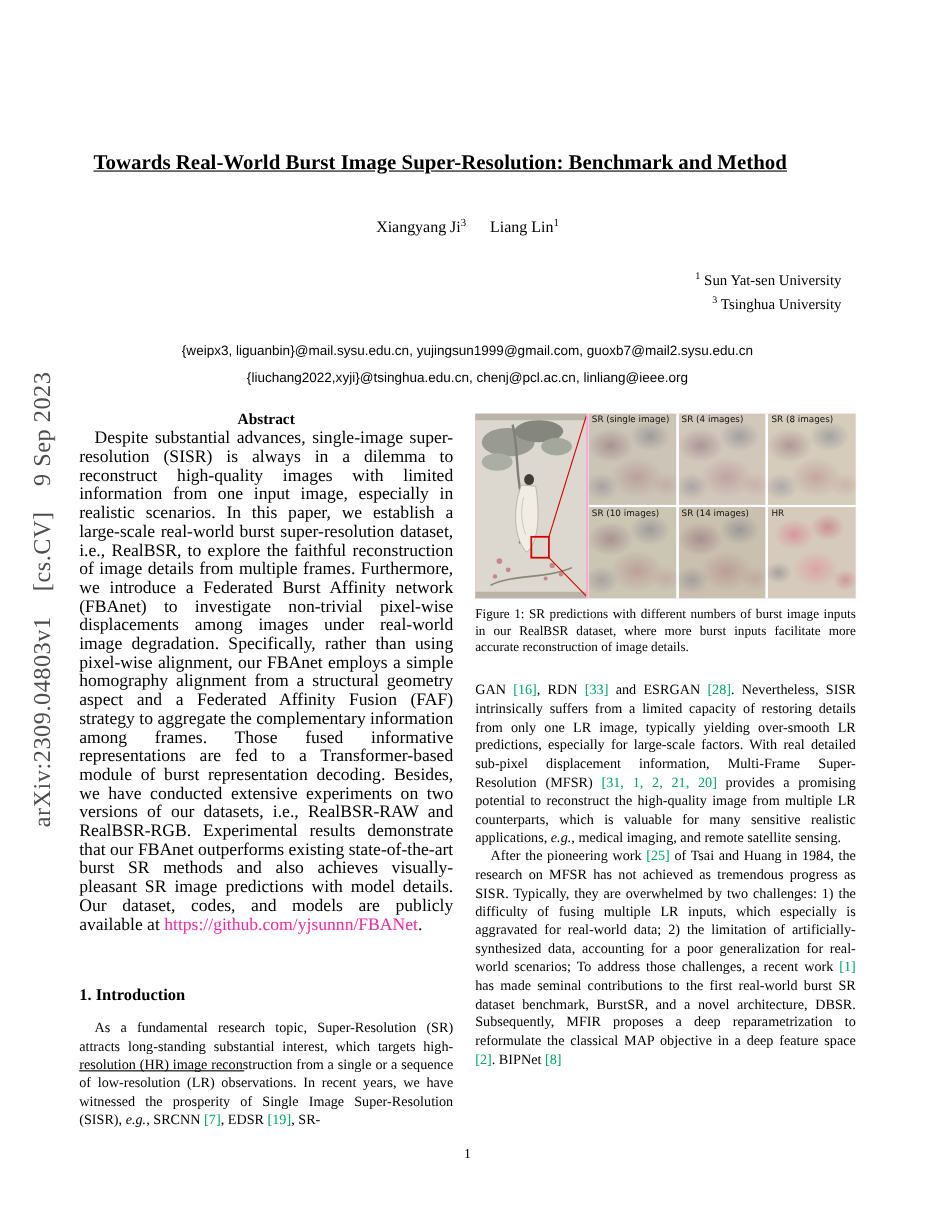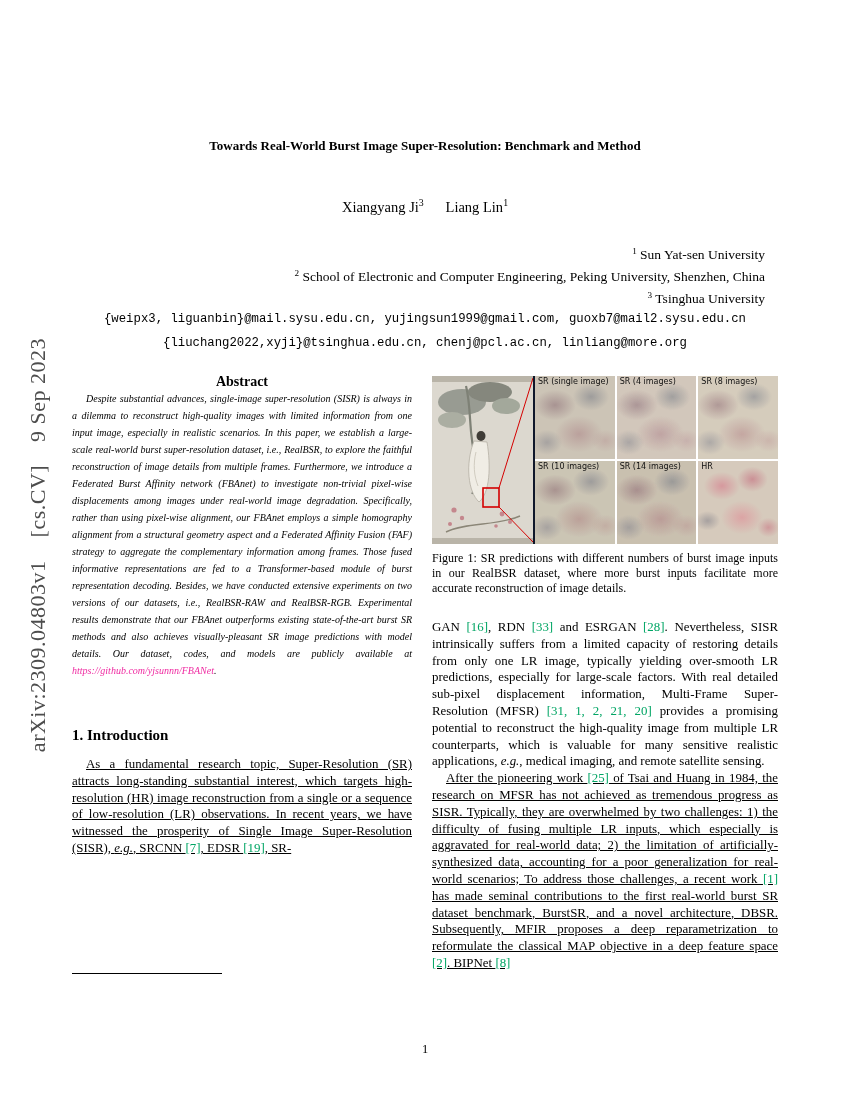"Towards Real-World Burst Image" .title { font-size: 13px -> 19px; text-align: center -> left; text-decoration: none -> underline }
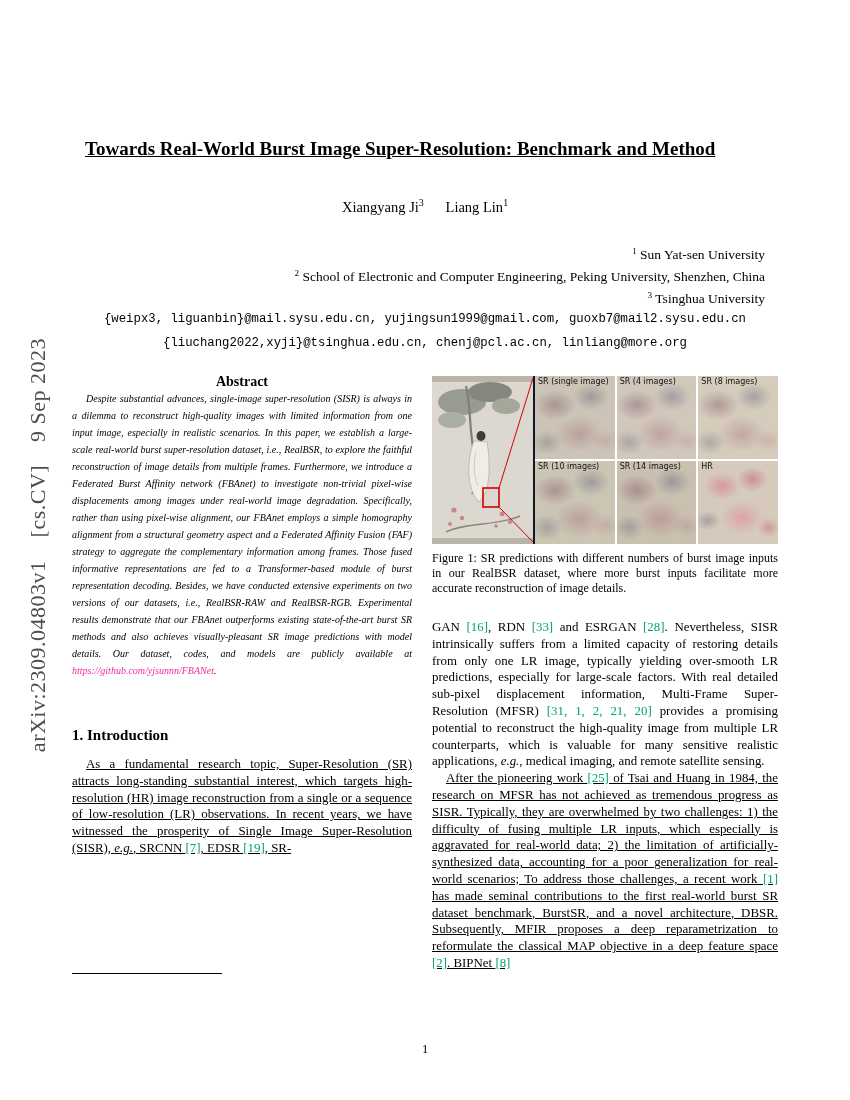"2 School of Electronic and" div { html: <div><span>2</span><span> School of Electronic and Computer Engineering, Peking University, Shenzhen, China</span></div> -> none }
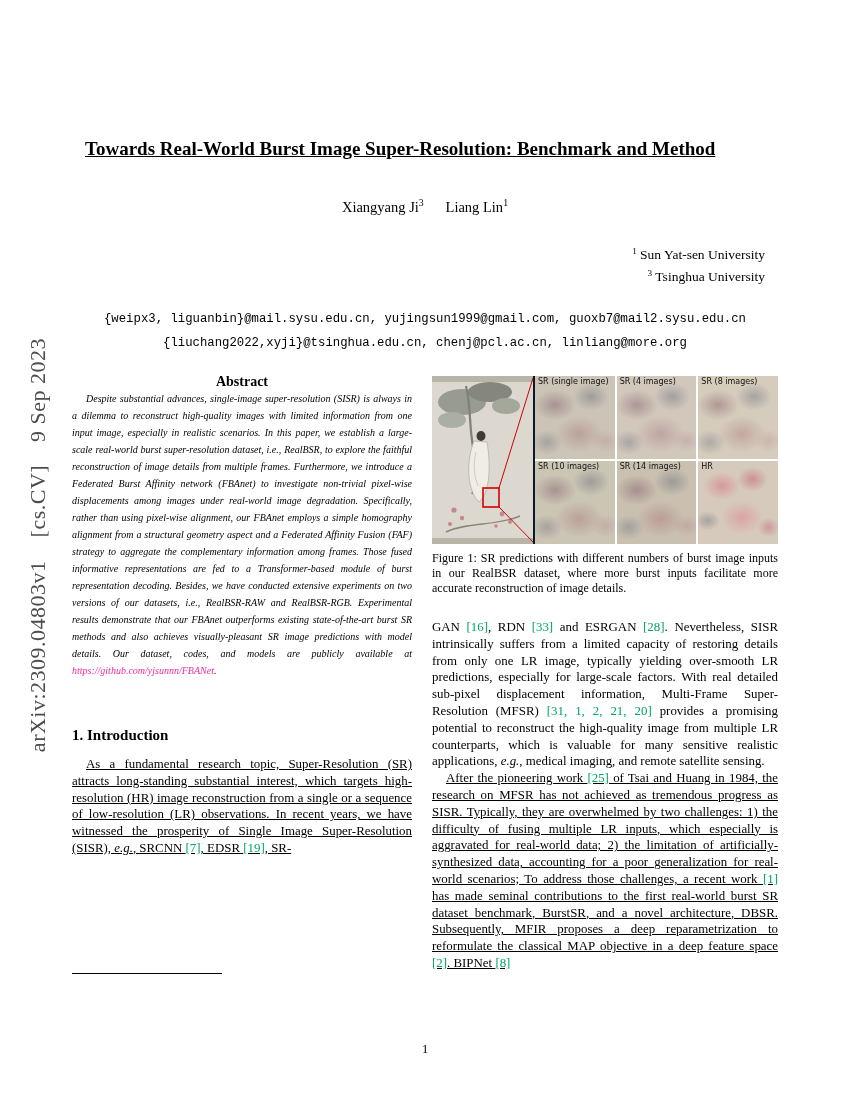"{weipx3, liguanbin}@mail.sysu.edu.cn," .emails { font-family: Liberation Mono, monospace -> Liberation Sans, sans-serif }
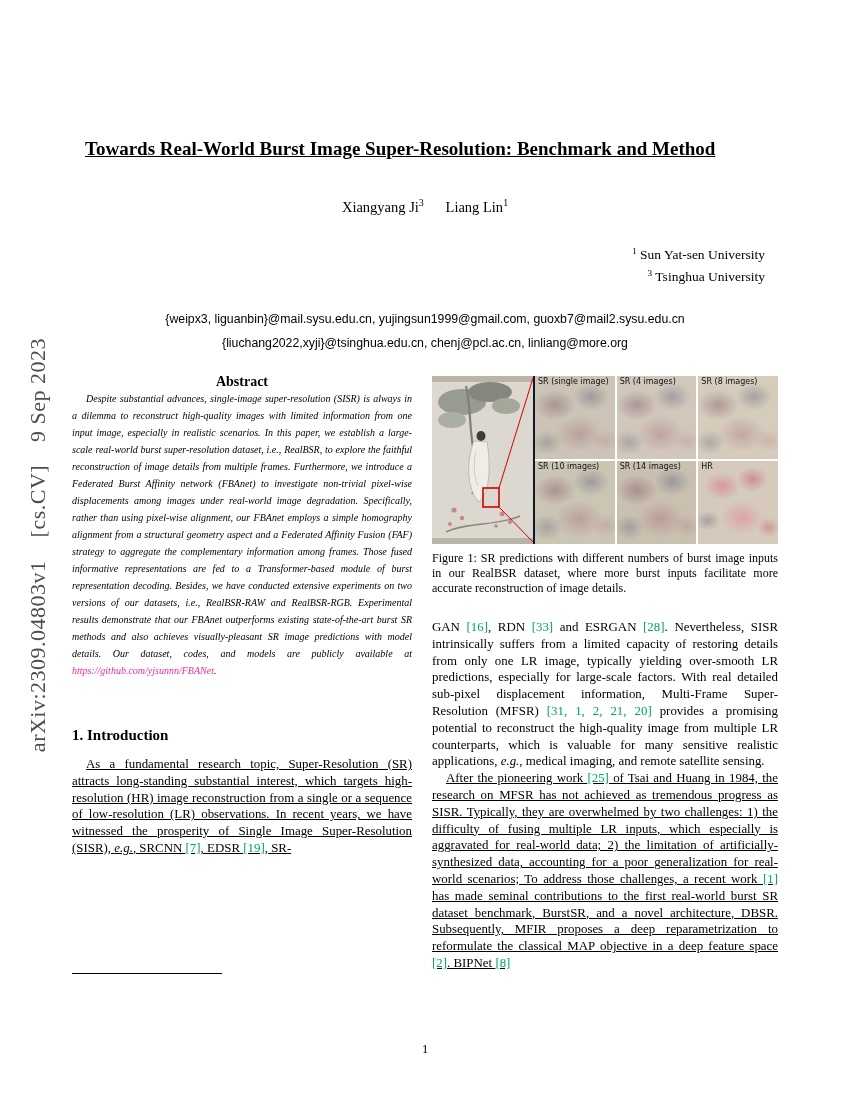"{liuchang2022,xyji}@tsinghua.edu.cn," div { text: linliang@more.org -> linliang@ieee.org }
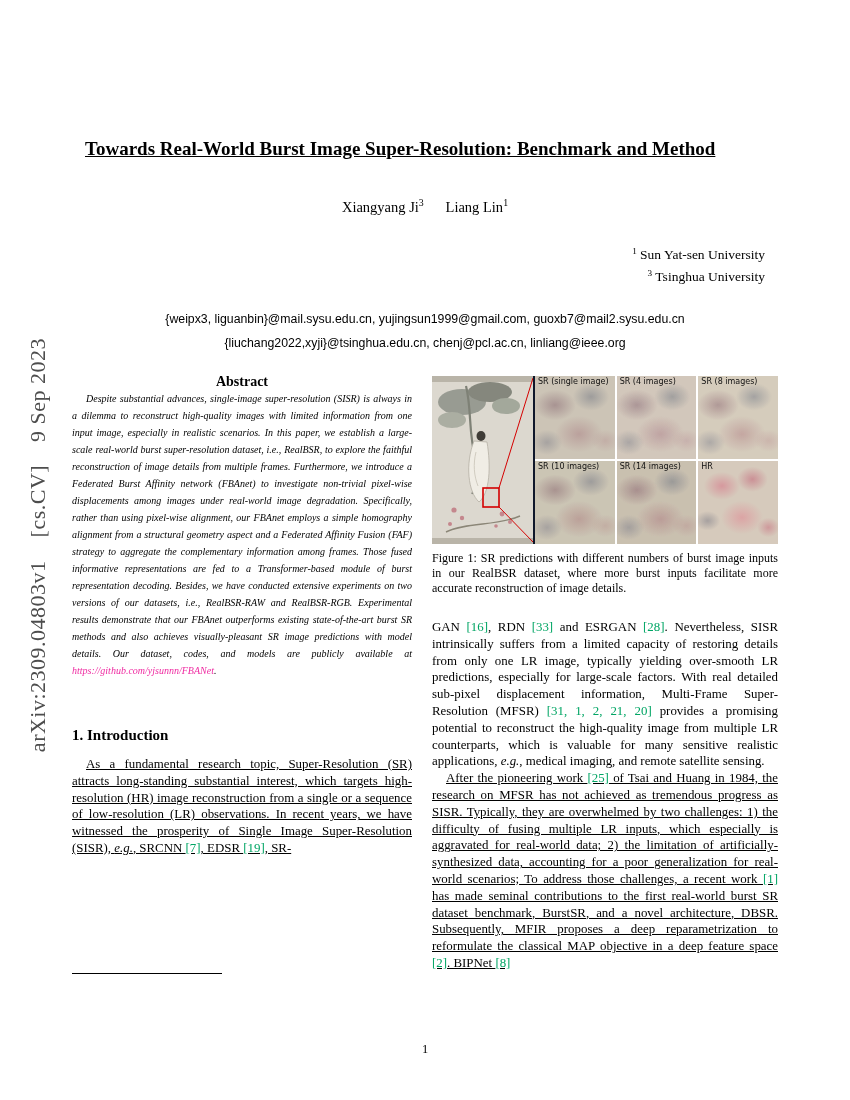"SR (single image)" .fig-canvas { background: #0f172a -> #f9a8d4 }
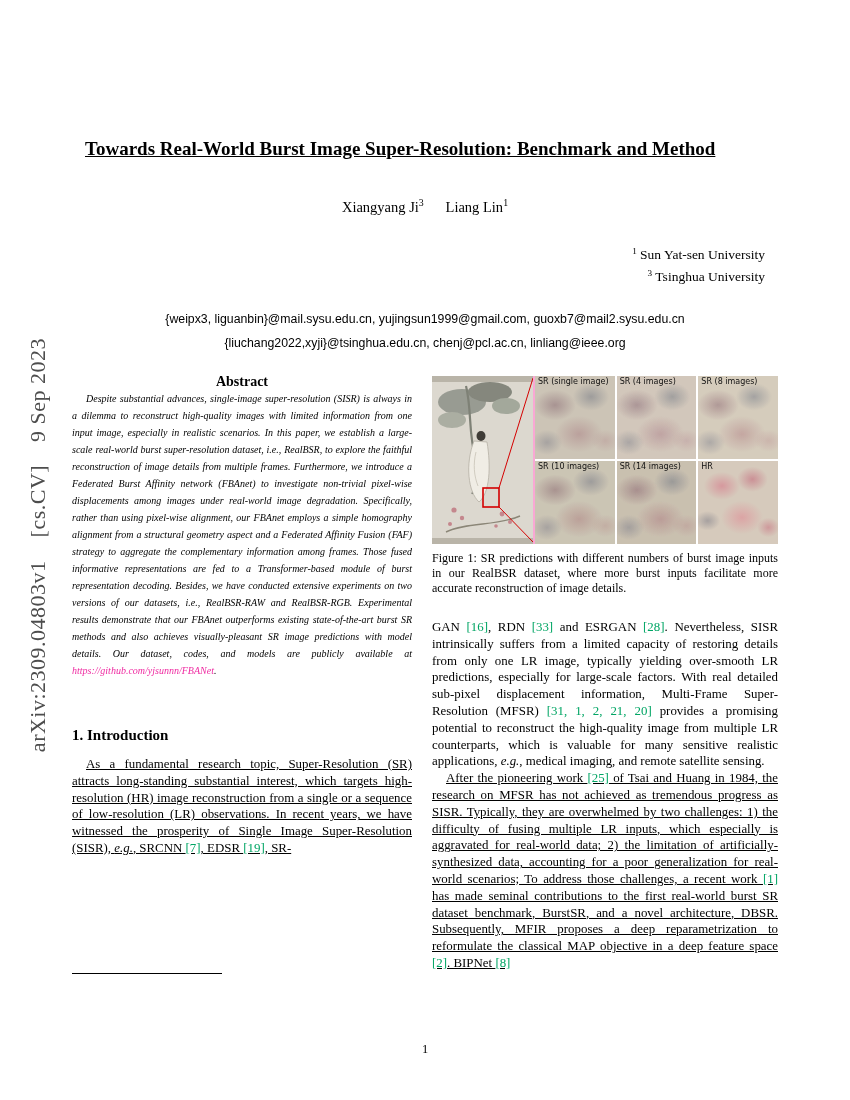"Despite substantial advances," .abstract { font-size: 10px -> 16px; font-style: italic -> none }
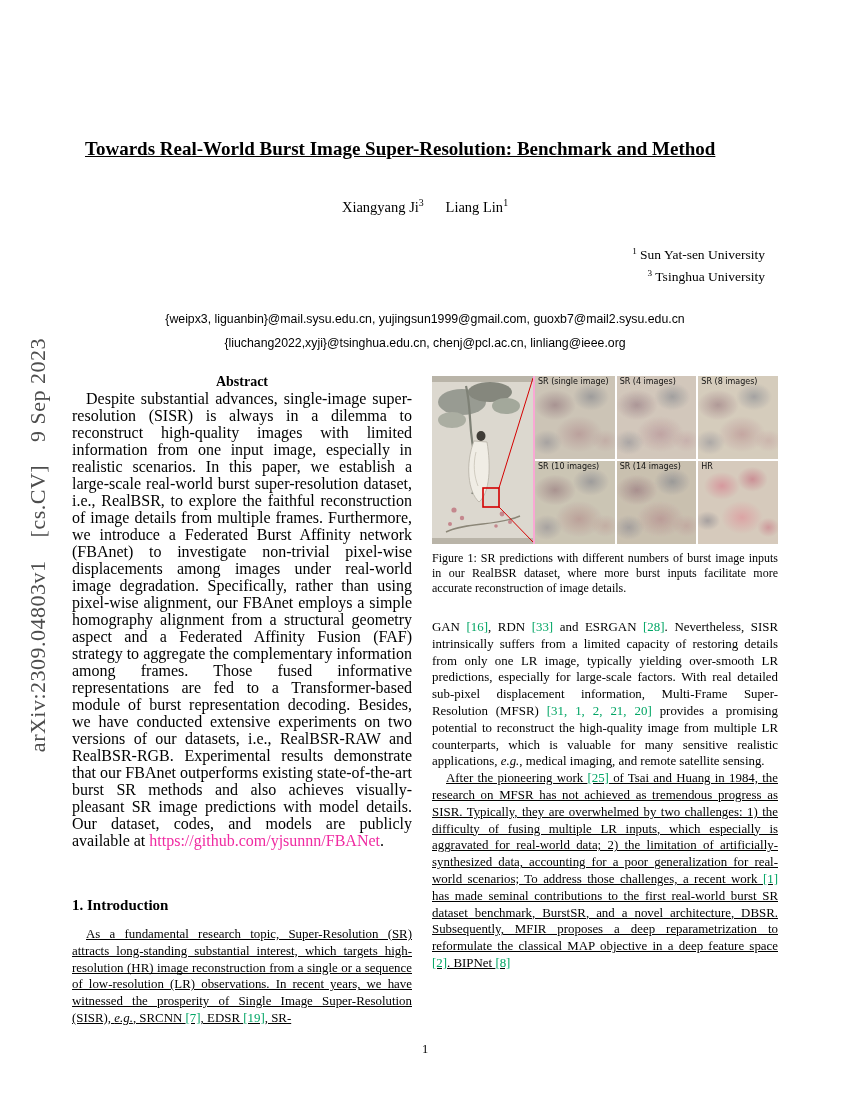"After the pioneering work [25]" .indent { text-decoration: underline -> none }
